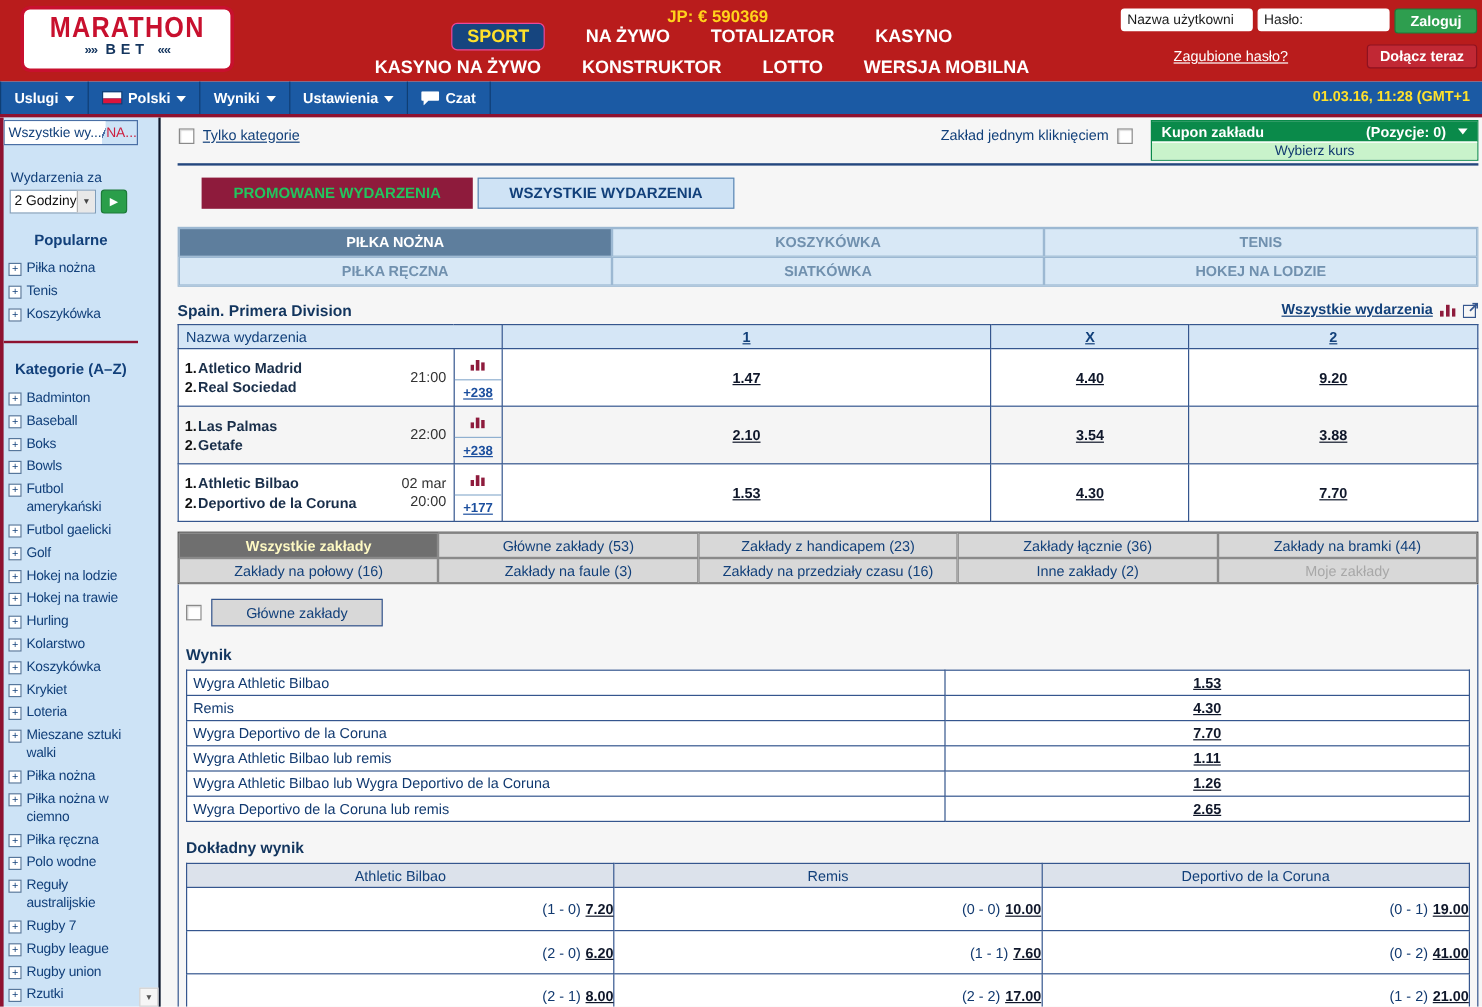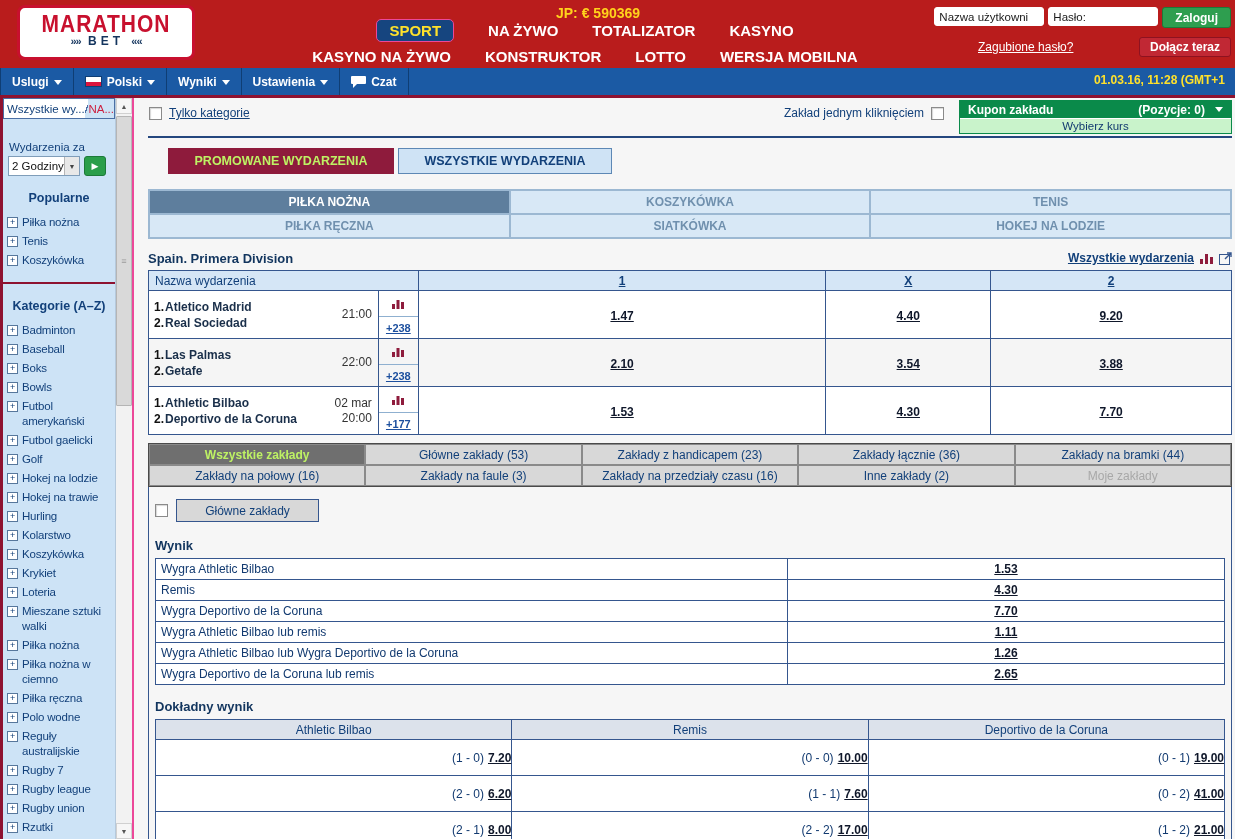"Wszystkie wy..." .sidebar { align-items: none -> flex-end; border-right: 2px solid #ec4899 -> 2px solid #0f172a }
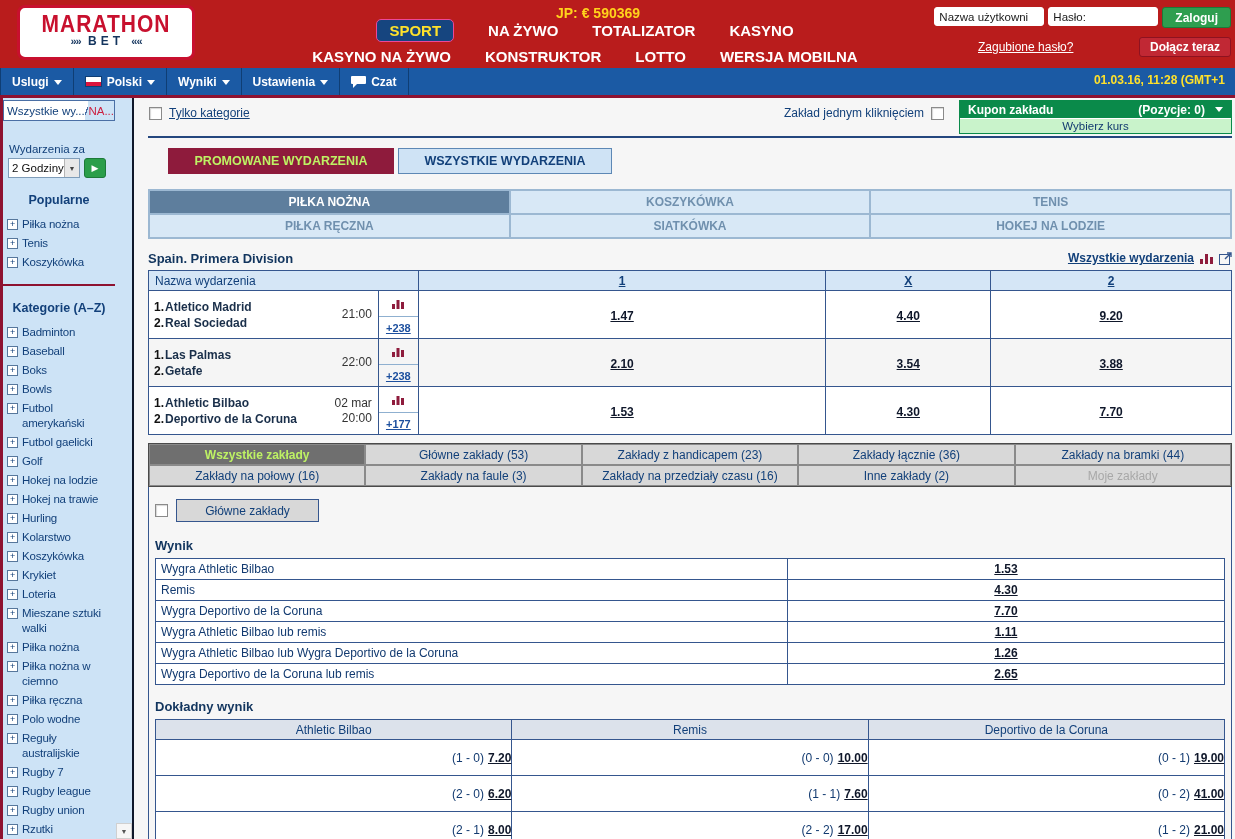"PROMOWANE WYDARZENIA" .viewtab.promoted { color: #bef264 -> #22c55e }
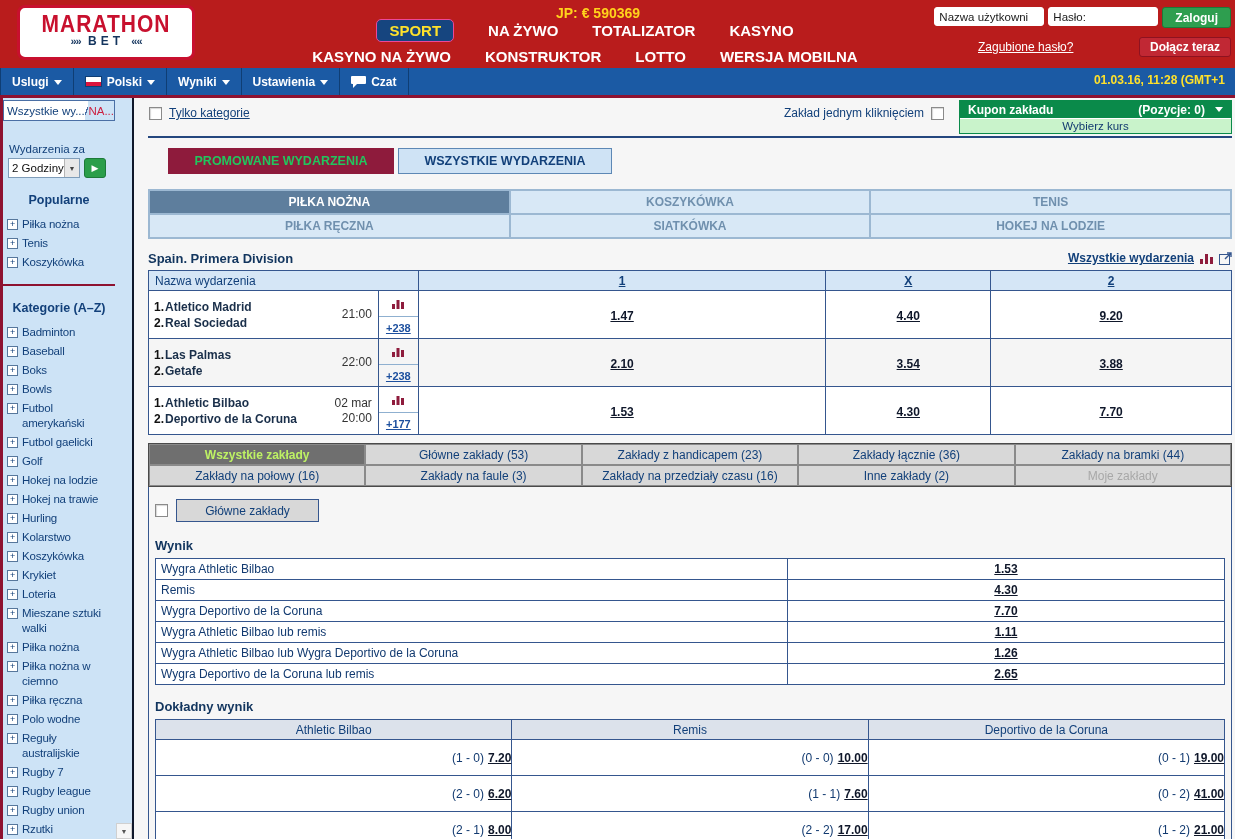"Wszystkie zakłady" .bettab.active { color: #bef264 -> #fef9c3 }
